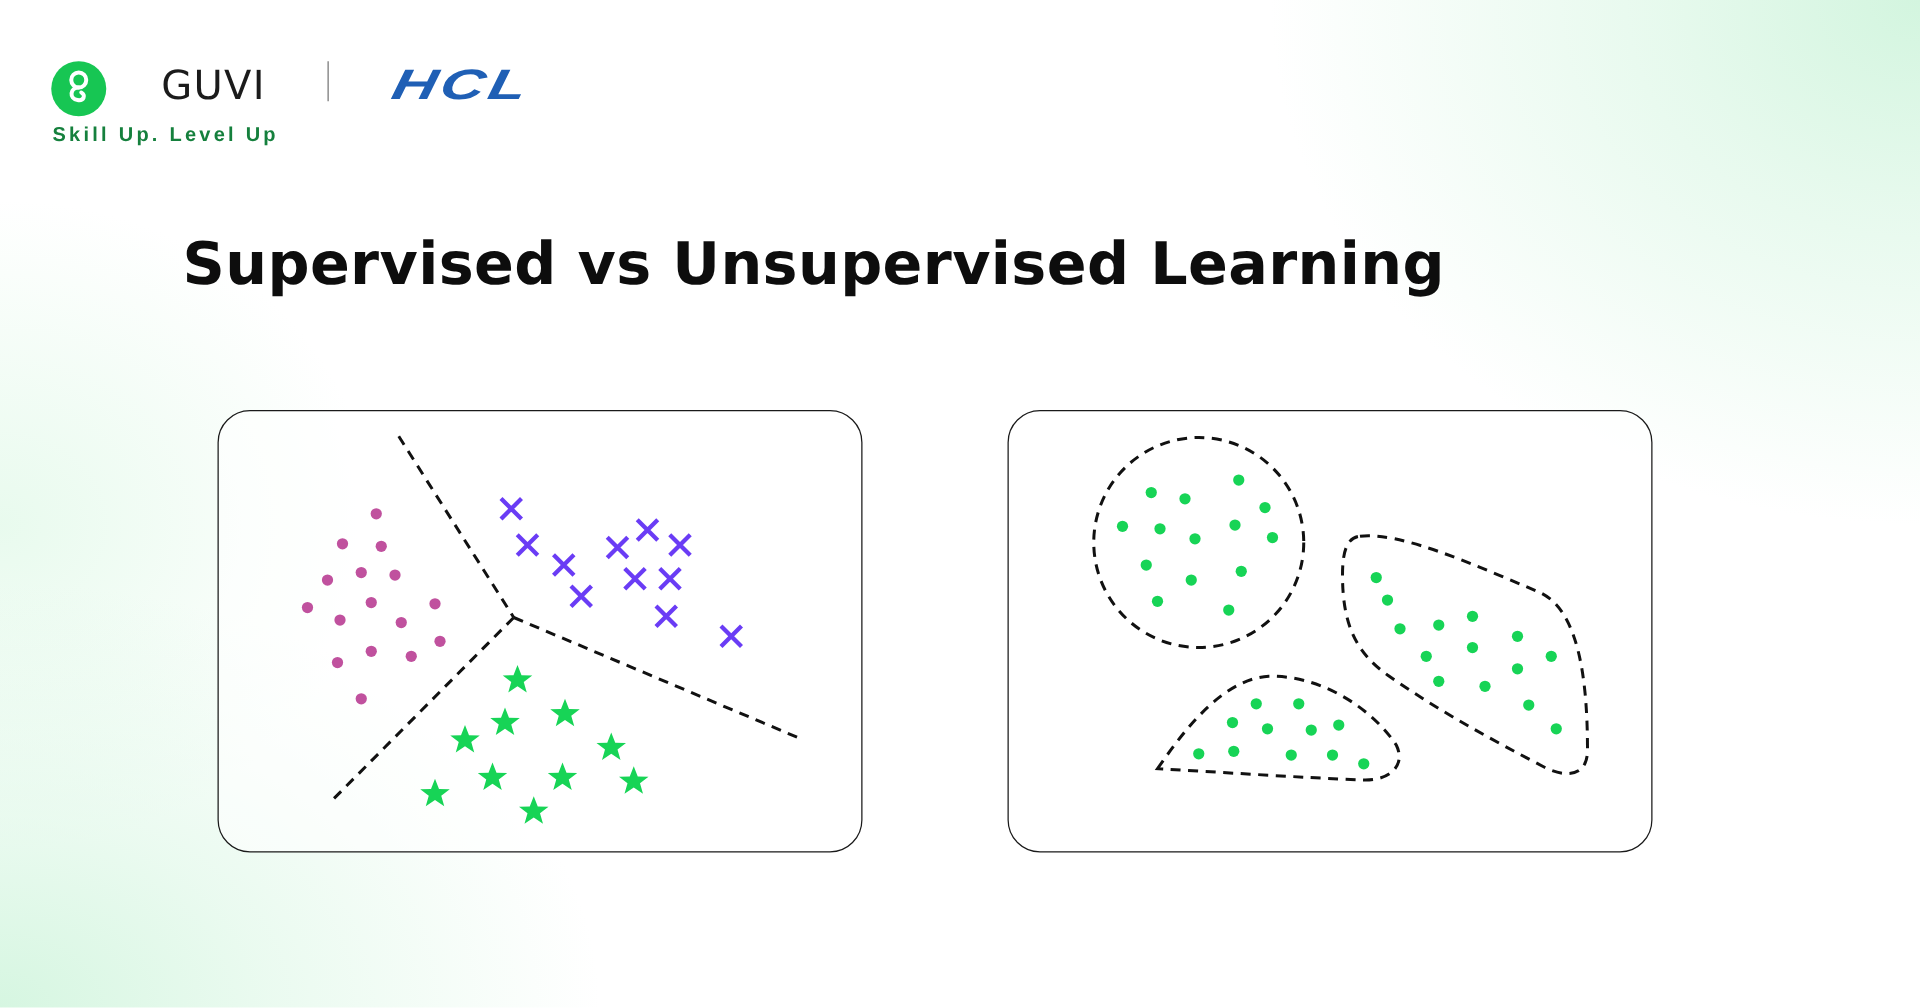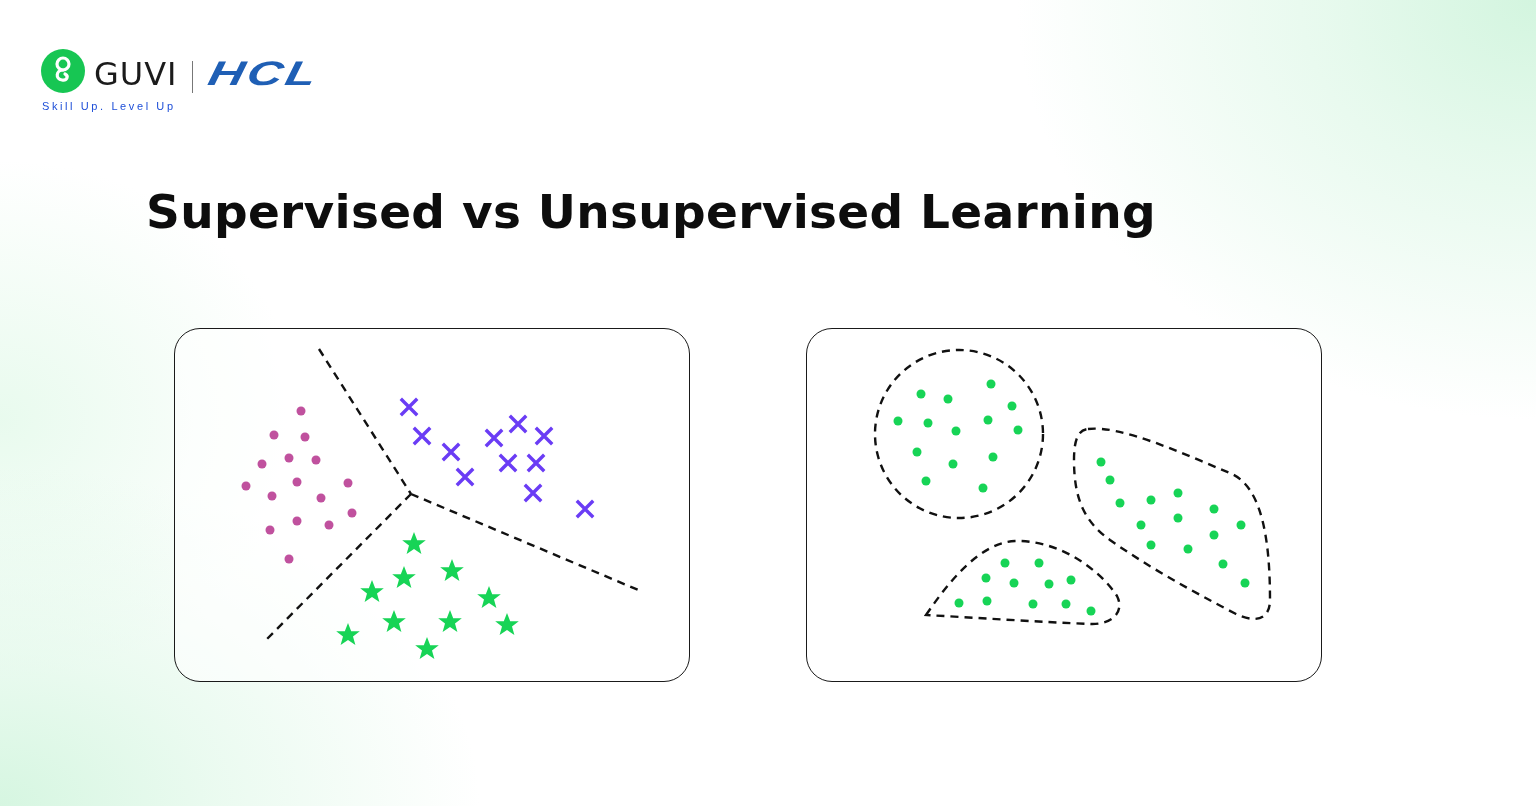"GUVI" .logo-row { align-items: flex-end -> flex-start; gap: none -> 35px }
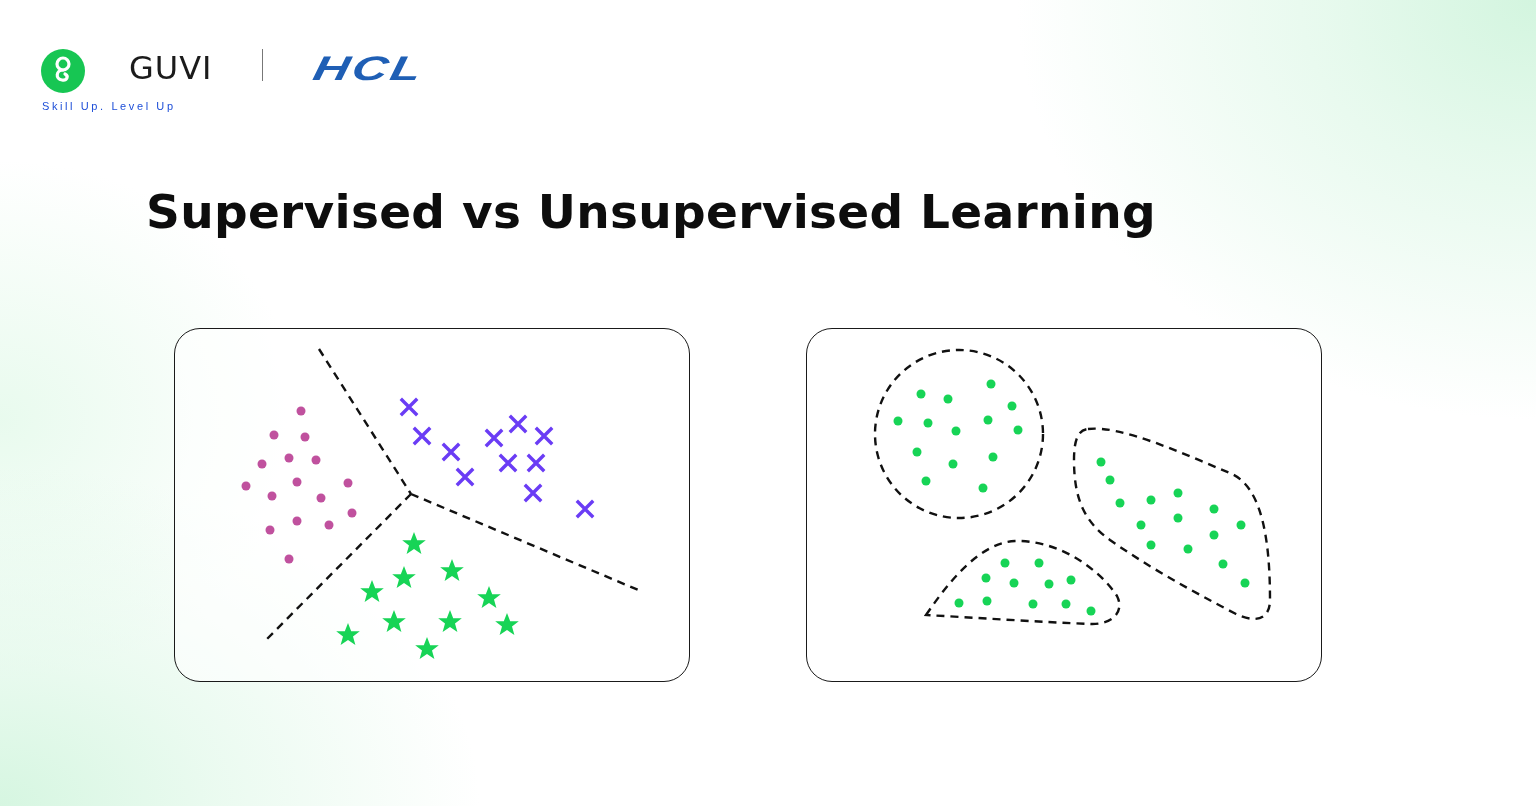"Skill Up. Level Up" .tagline { color: #1d4ed8 -> #15803d; font-size: 11px -> 16px; font-weight: none -> bold }
